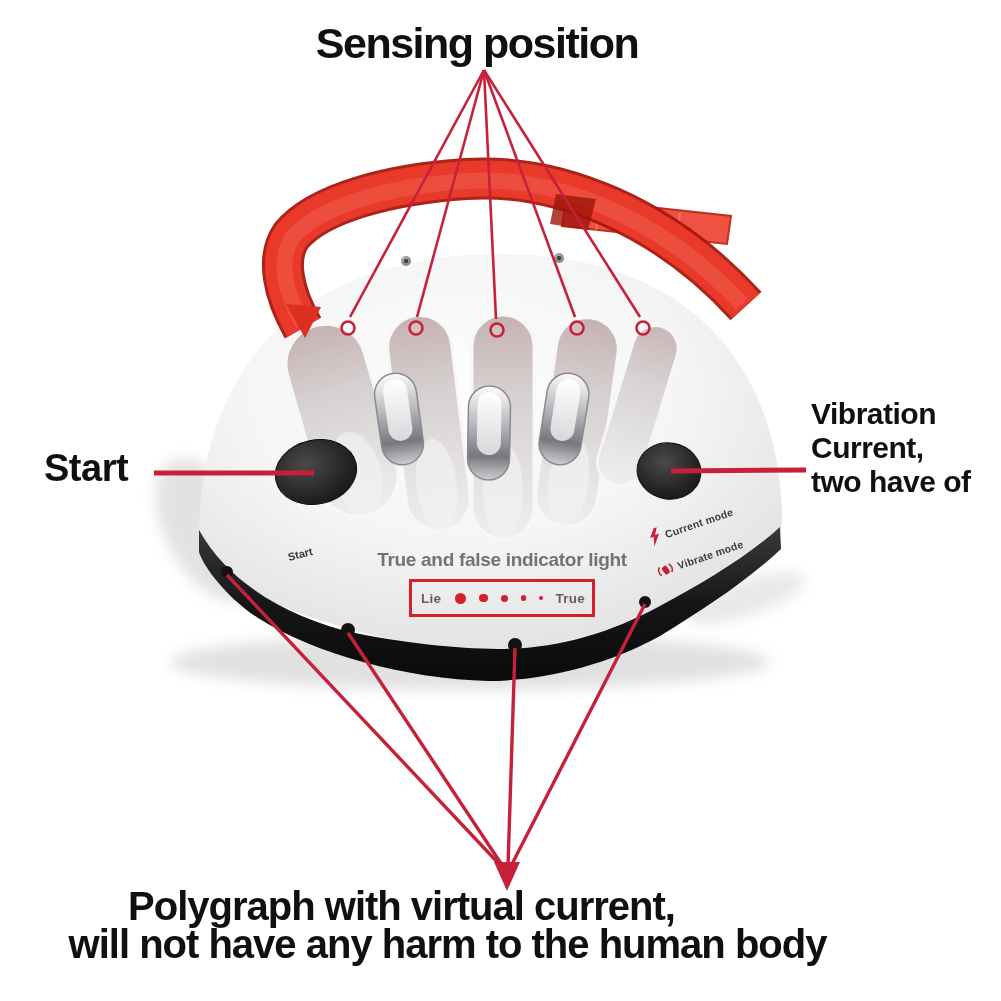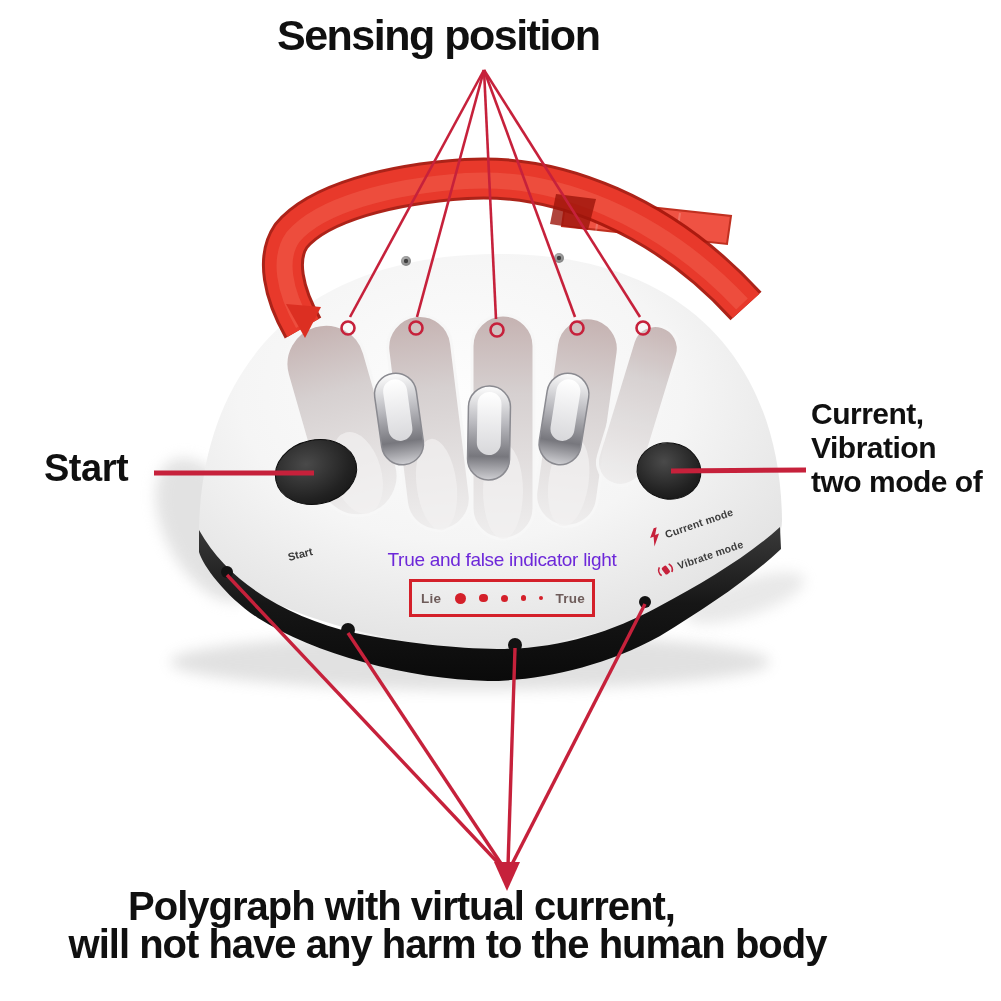"Sensing position" .sensing { text-align: none -> center; top: 11px -> 19px }
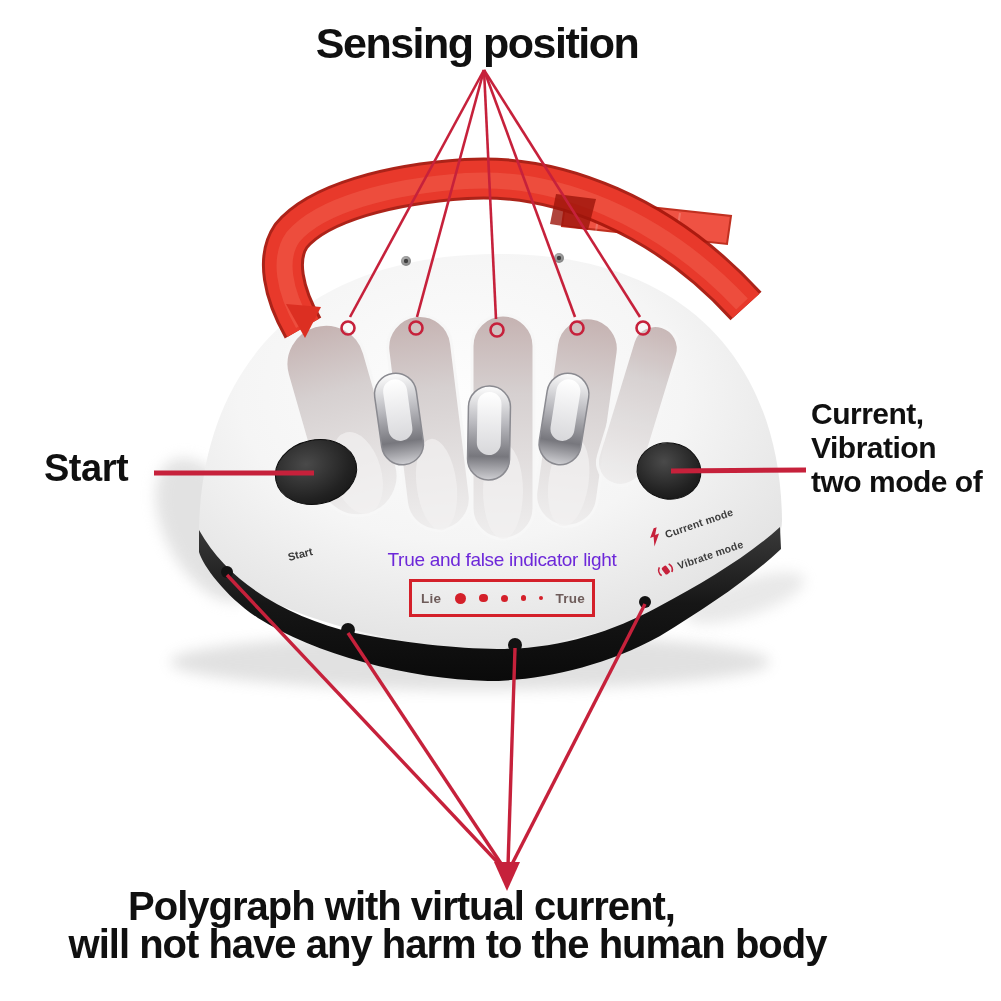"Current," div { order: before "Vibration" -> after "Vibration" }
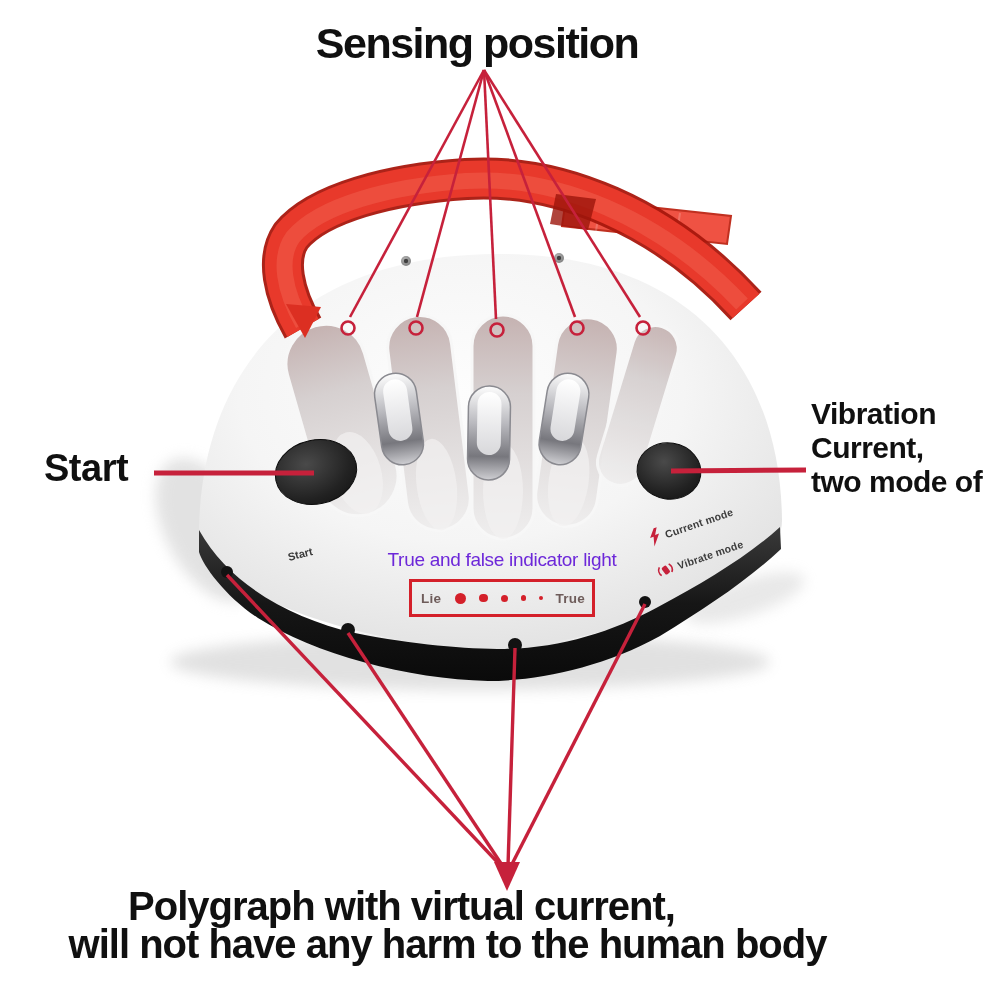"two mode of" div { text: mode -> have }
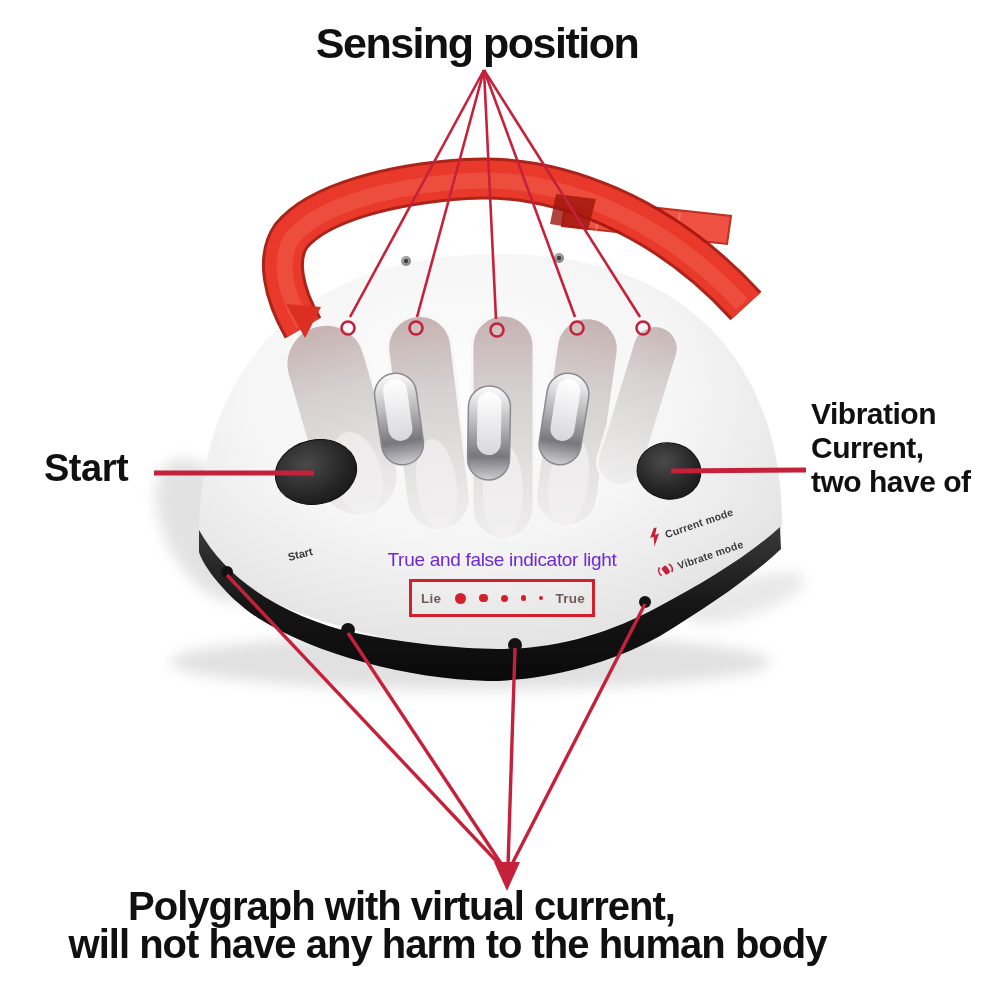"True and false indicator light" .ind-title { color: #6d28d9 -> #737373; font-weight: normal -> bold }
